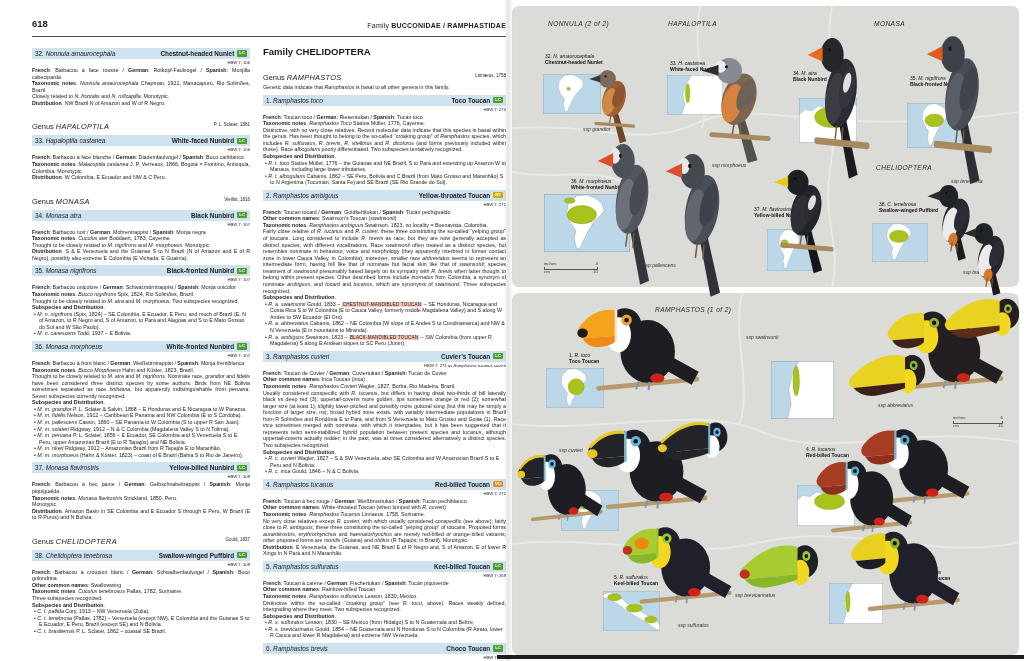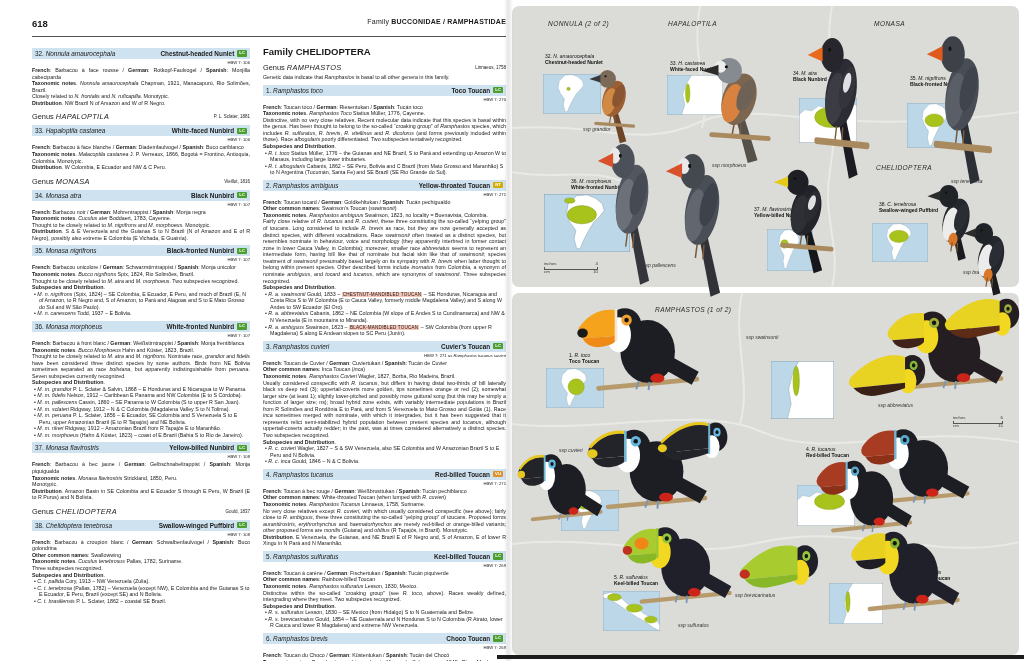"618" #lp-head { align-items: flex-start -> flex-end }
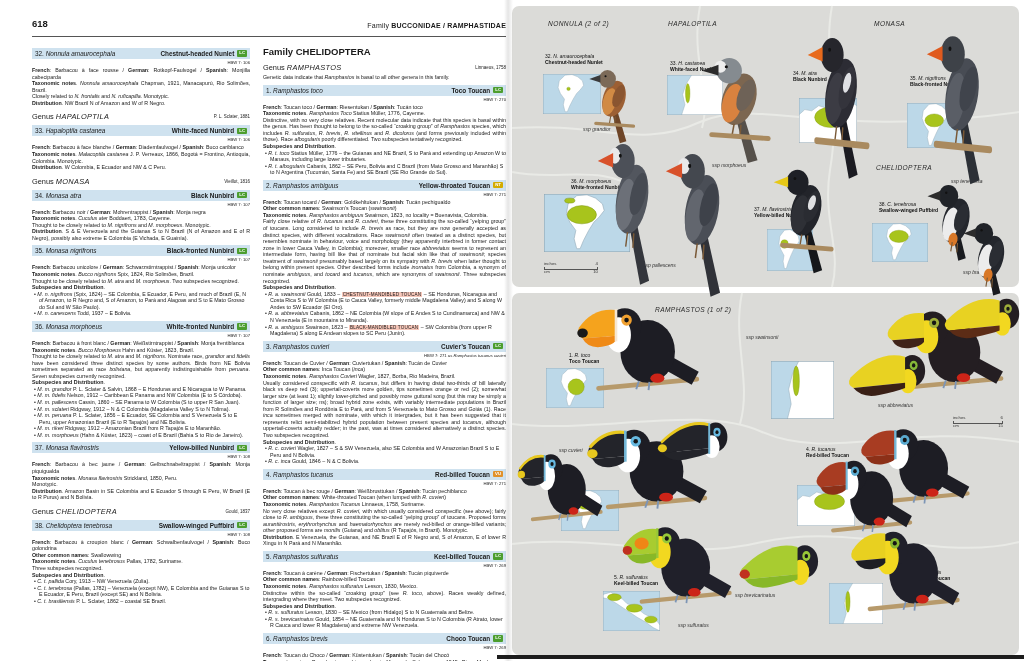"Genus RAMPHASTOS" .genus-row { align-items: center -> flex-start; margin: 6px 0 2px -> 16px 0 2px }
